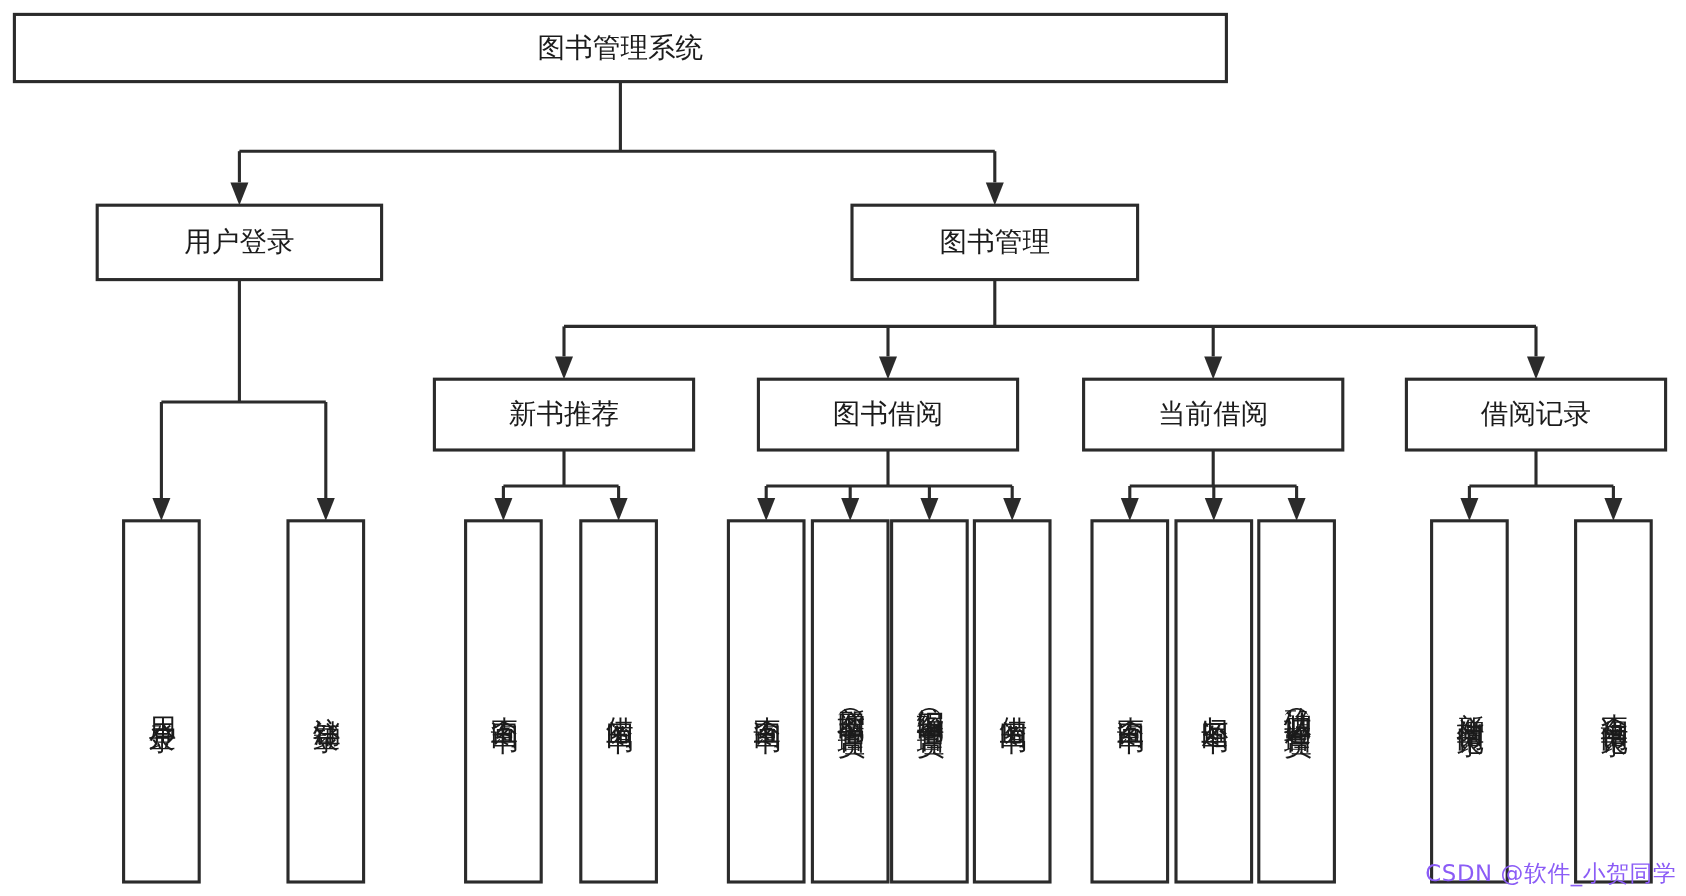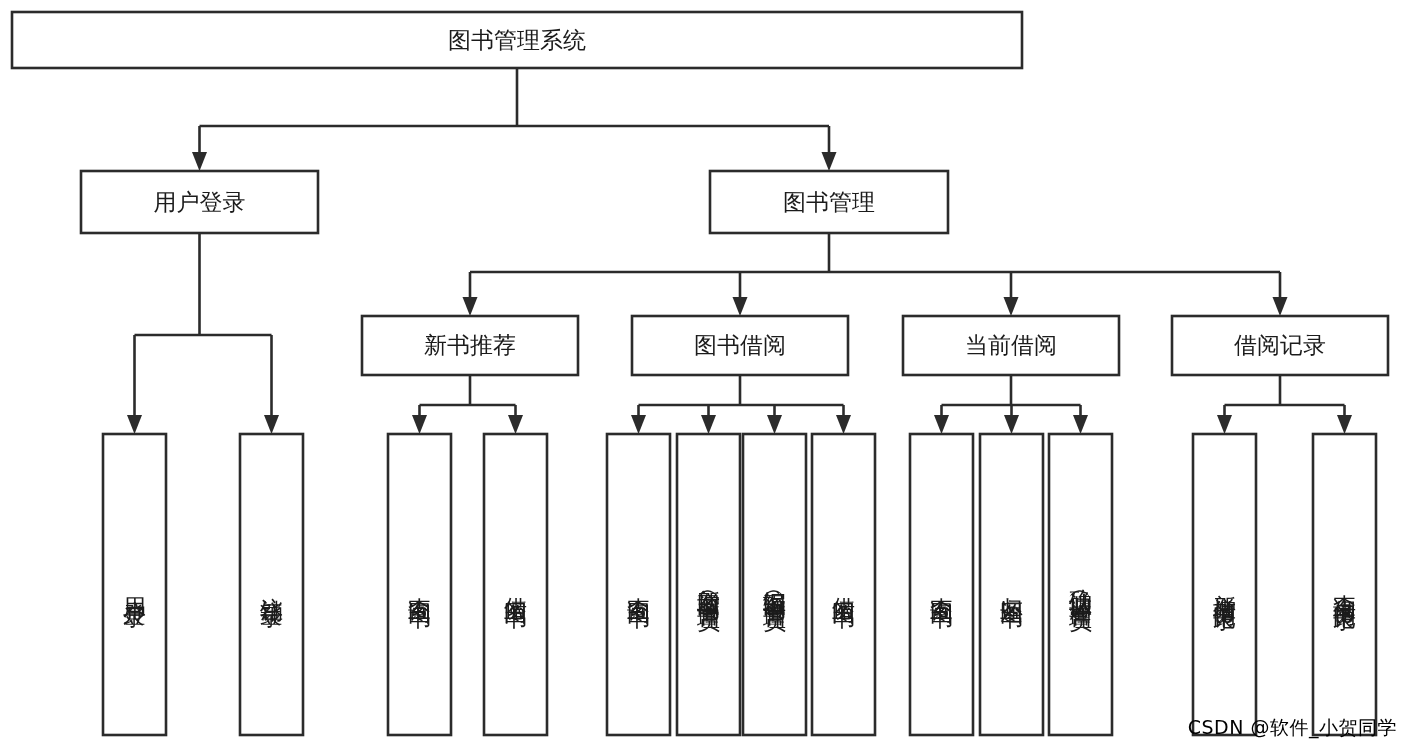"CSDN @软件_小贺同学" .watermark { color: #000000 -> #8b5cf6 }
